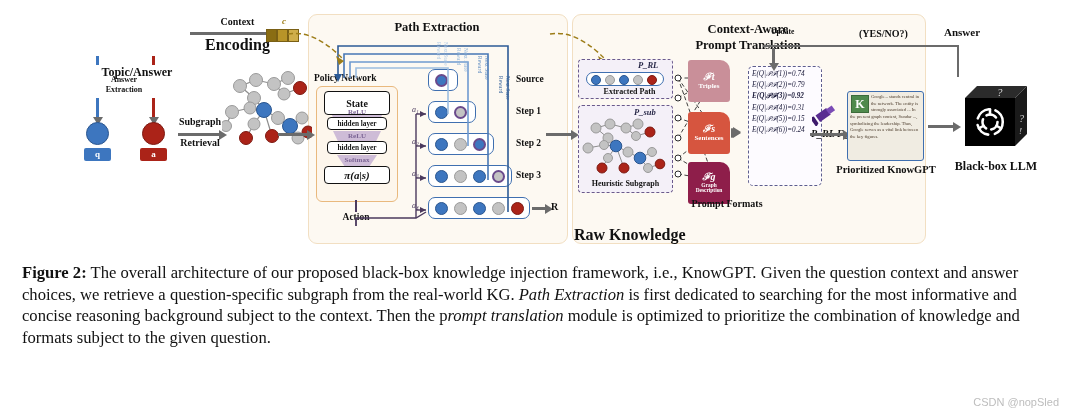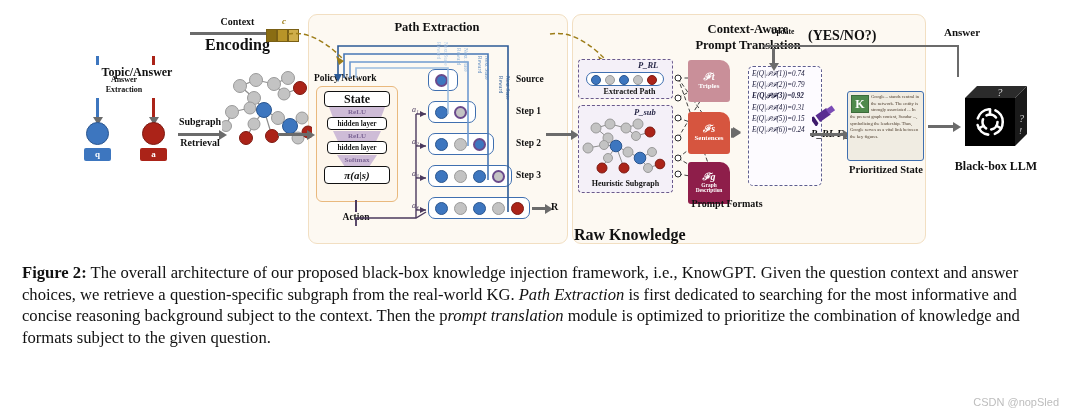"(YES/NO?)" div.lbl { font-size: 14px -> 10px; left: 808px -> 859px }
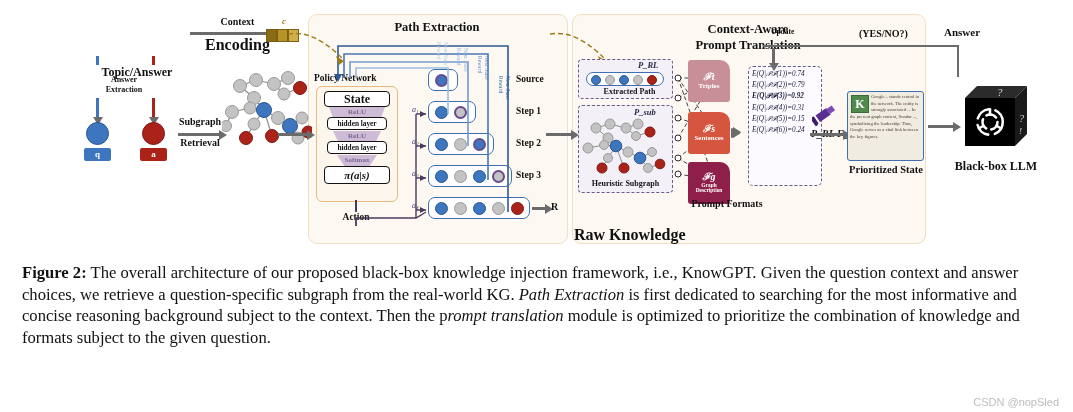"State" div.pbox { font-size: 12px -> 10px; height: 16px -> 24px }
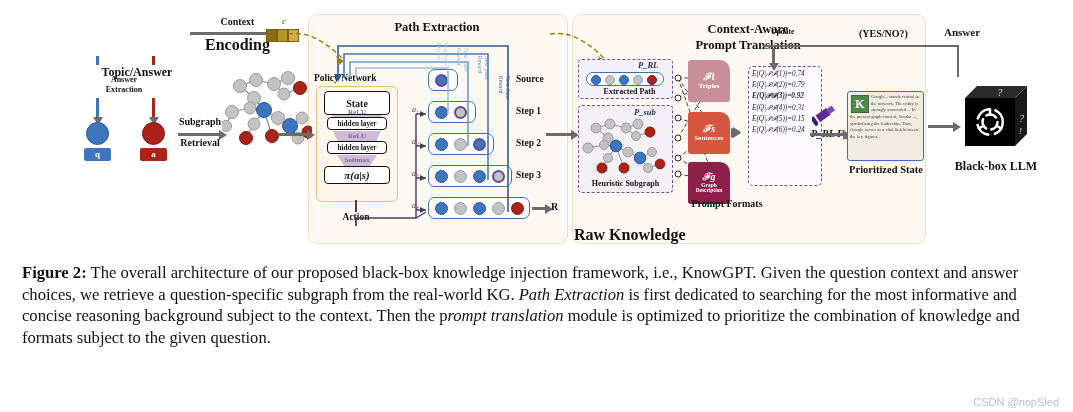"Prioritized State" div.lbl { text: State -> KnowGPT }
